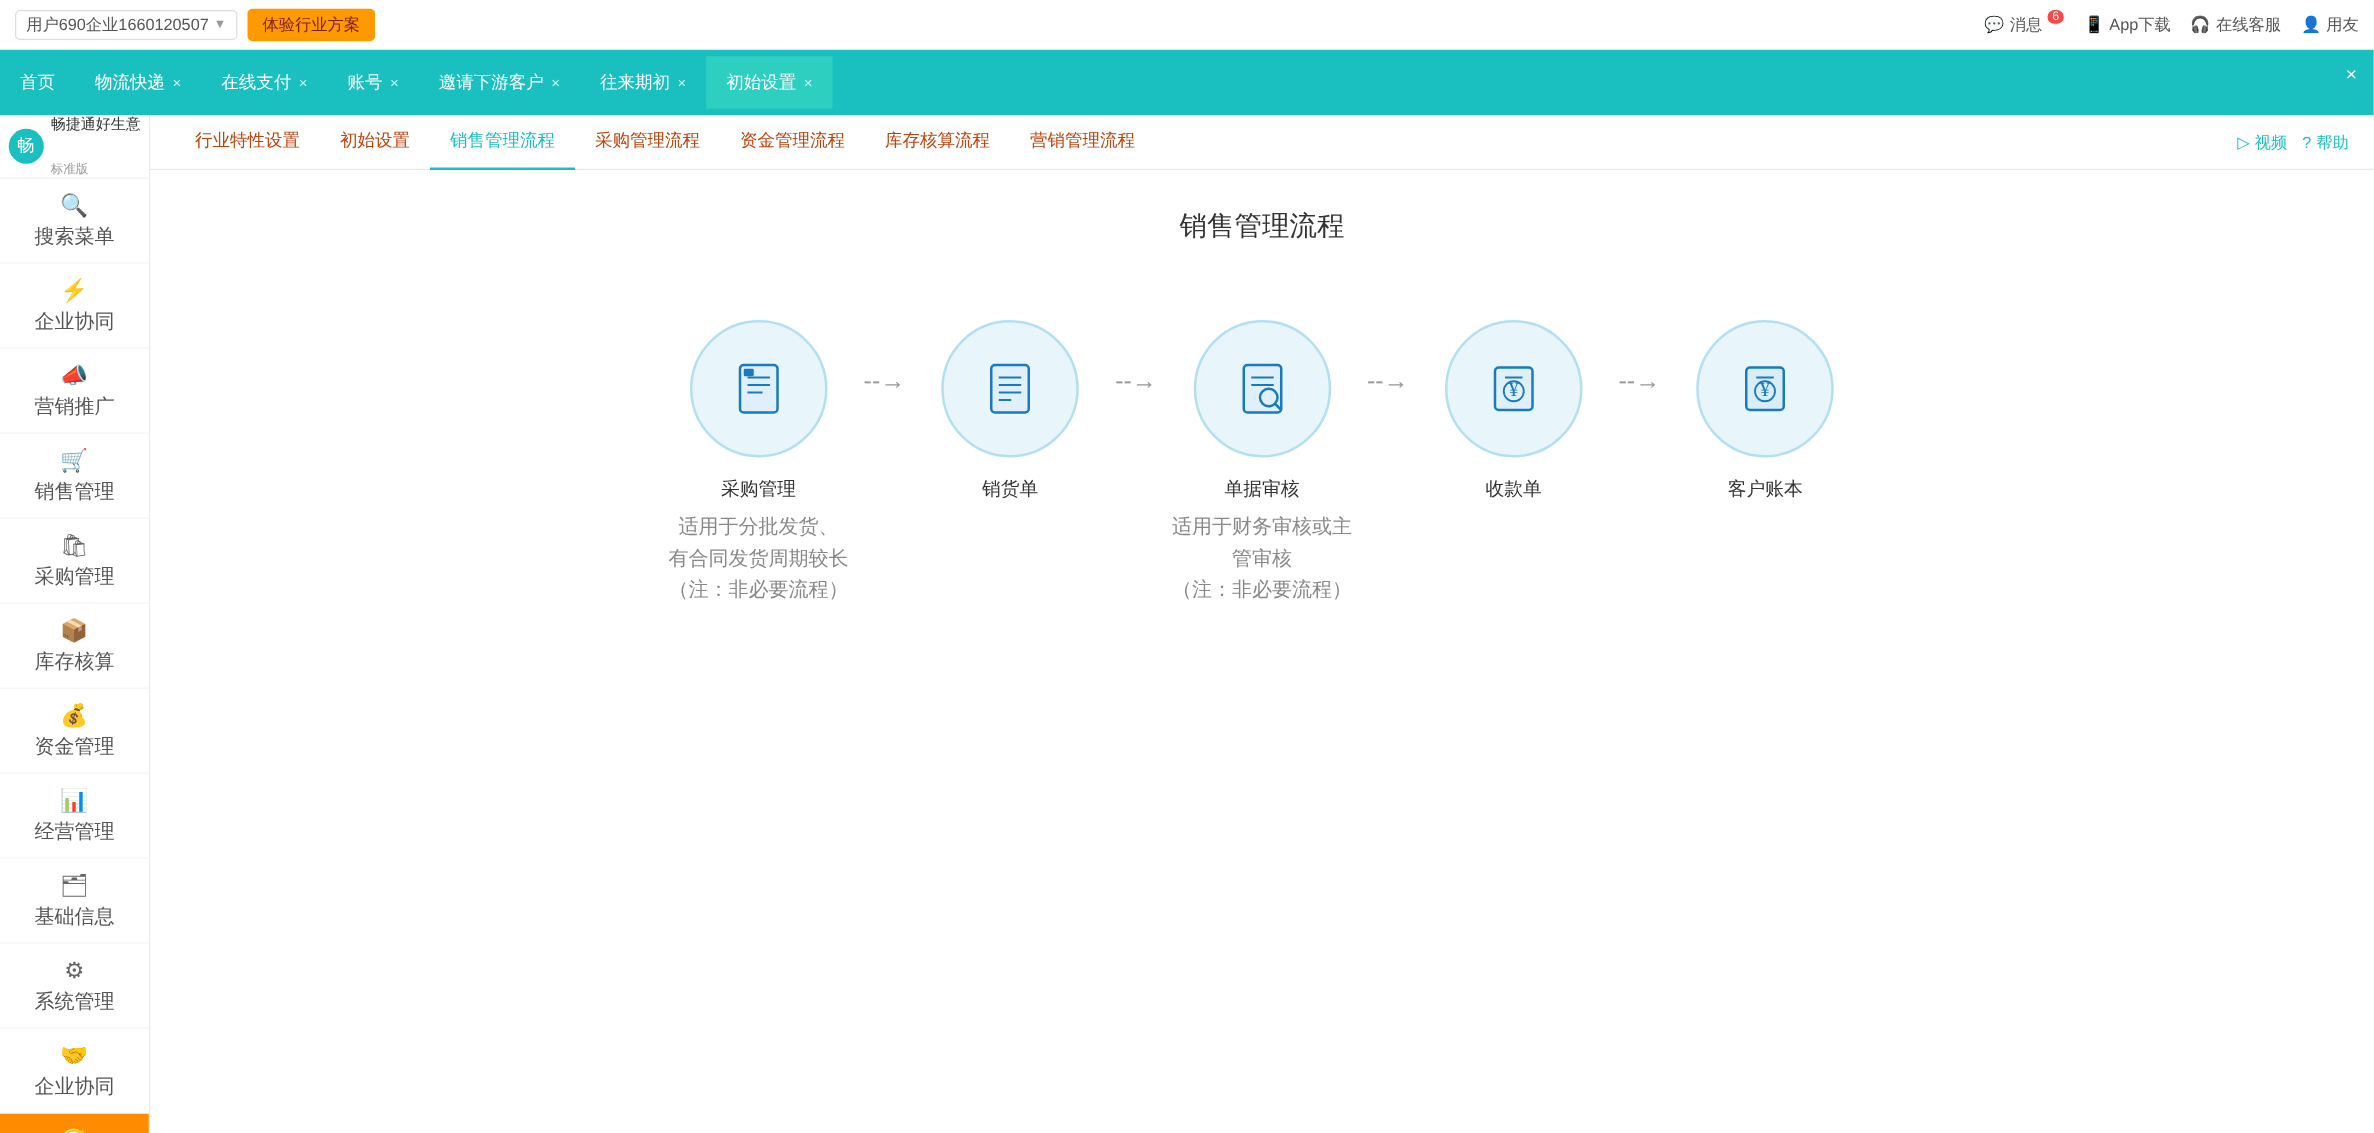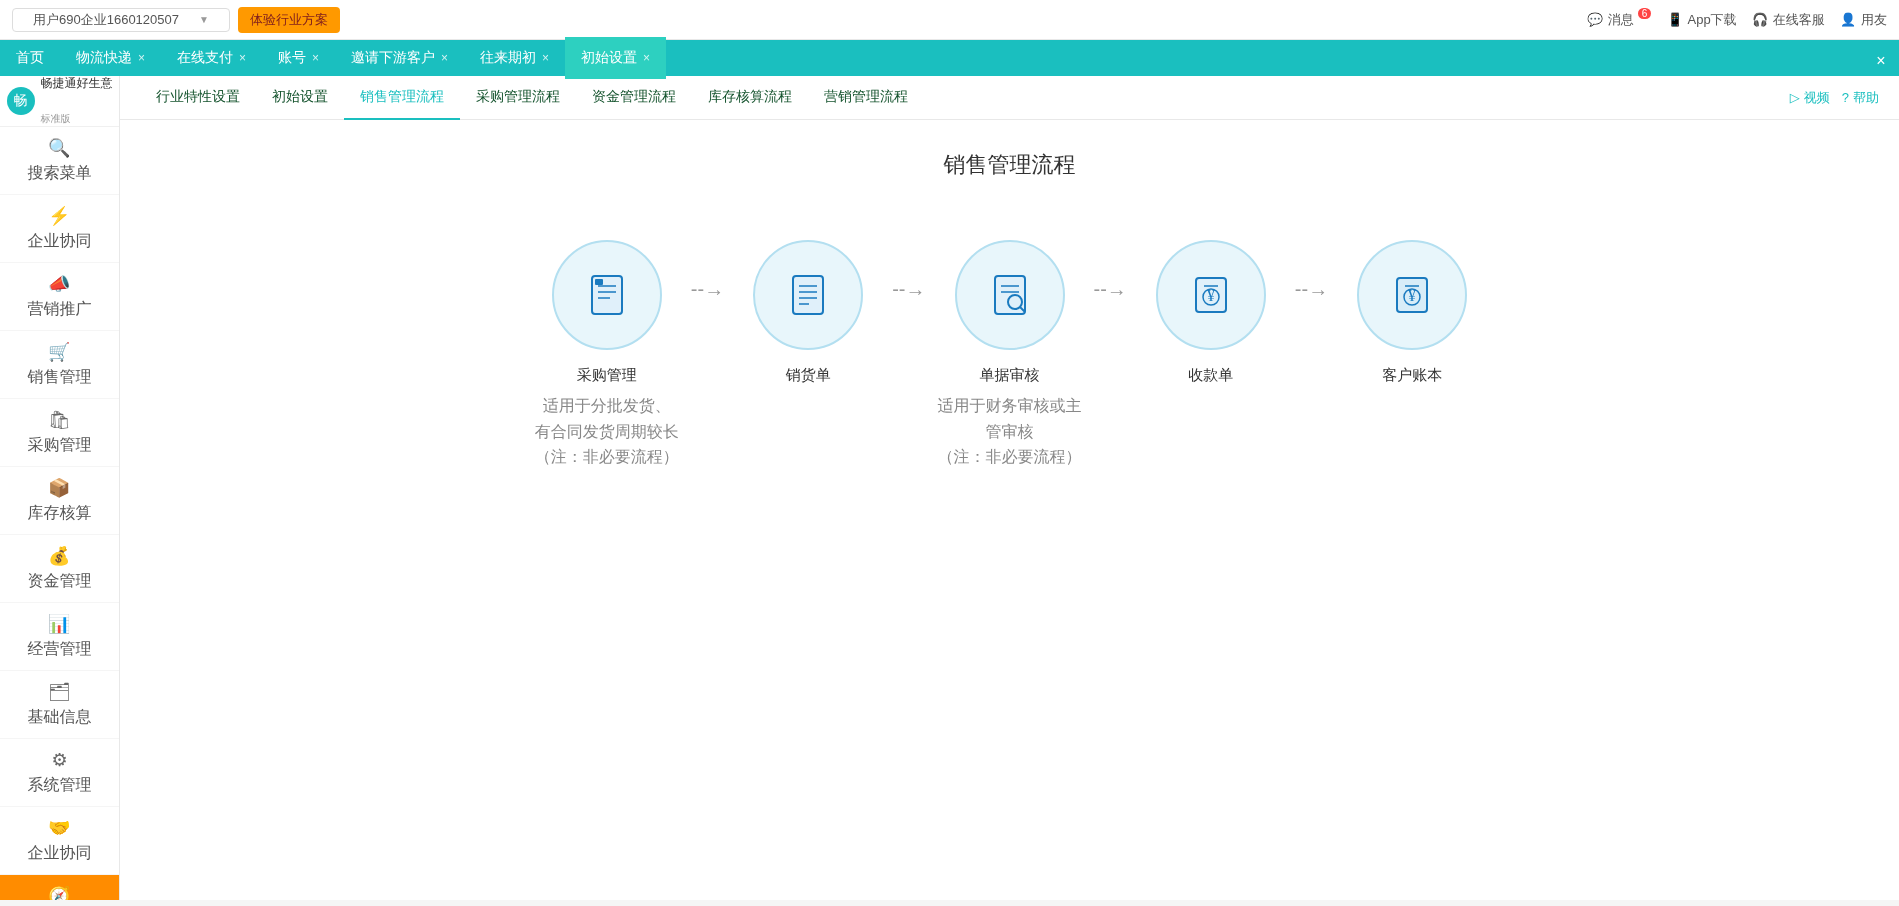"用户690企业1660120507" .user-selector { gap: 20px -> 4px; padding: 2px 20px -> 2px 8px }
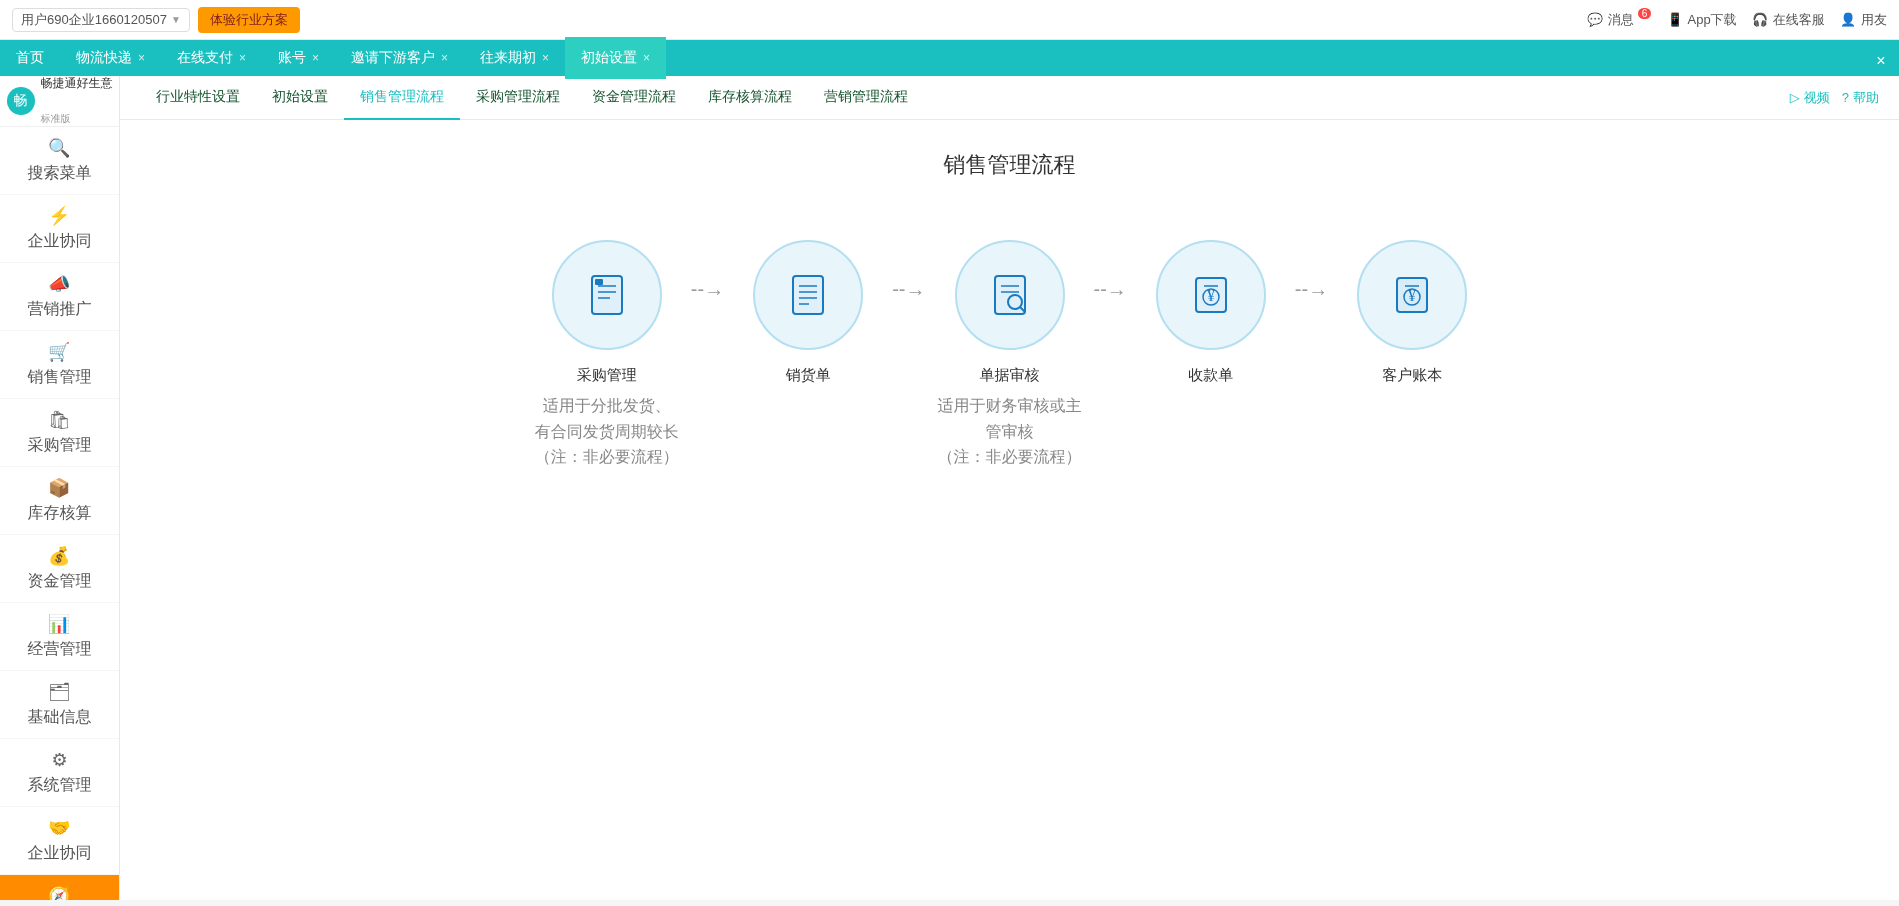"首页" .nav-tabs-bar { height: 36px -> 52px }
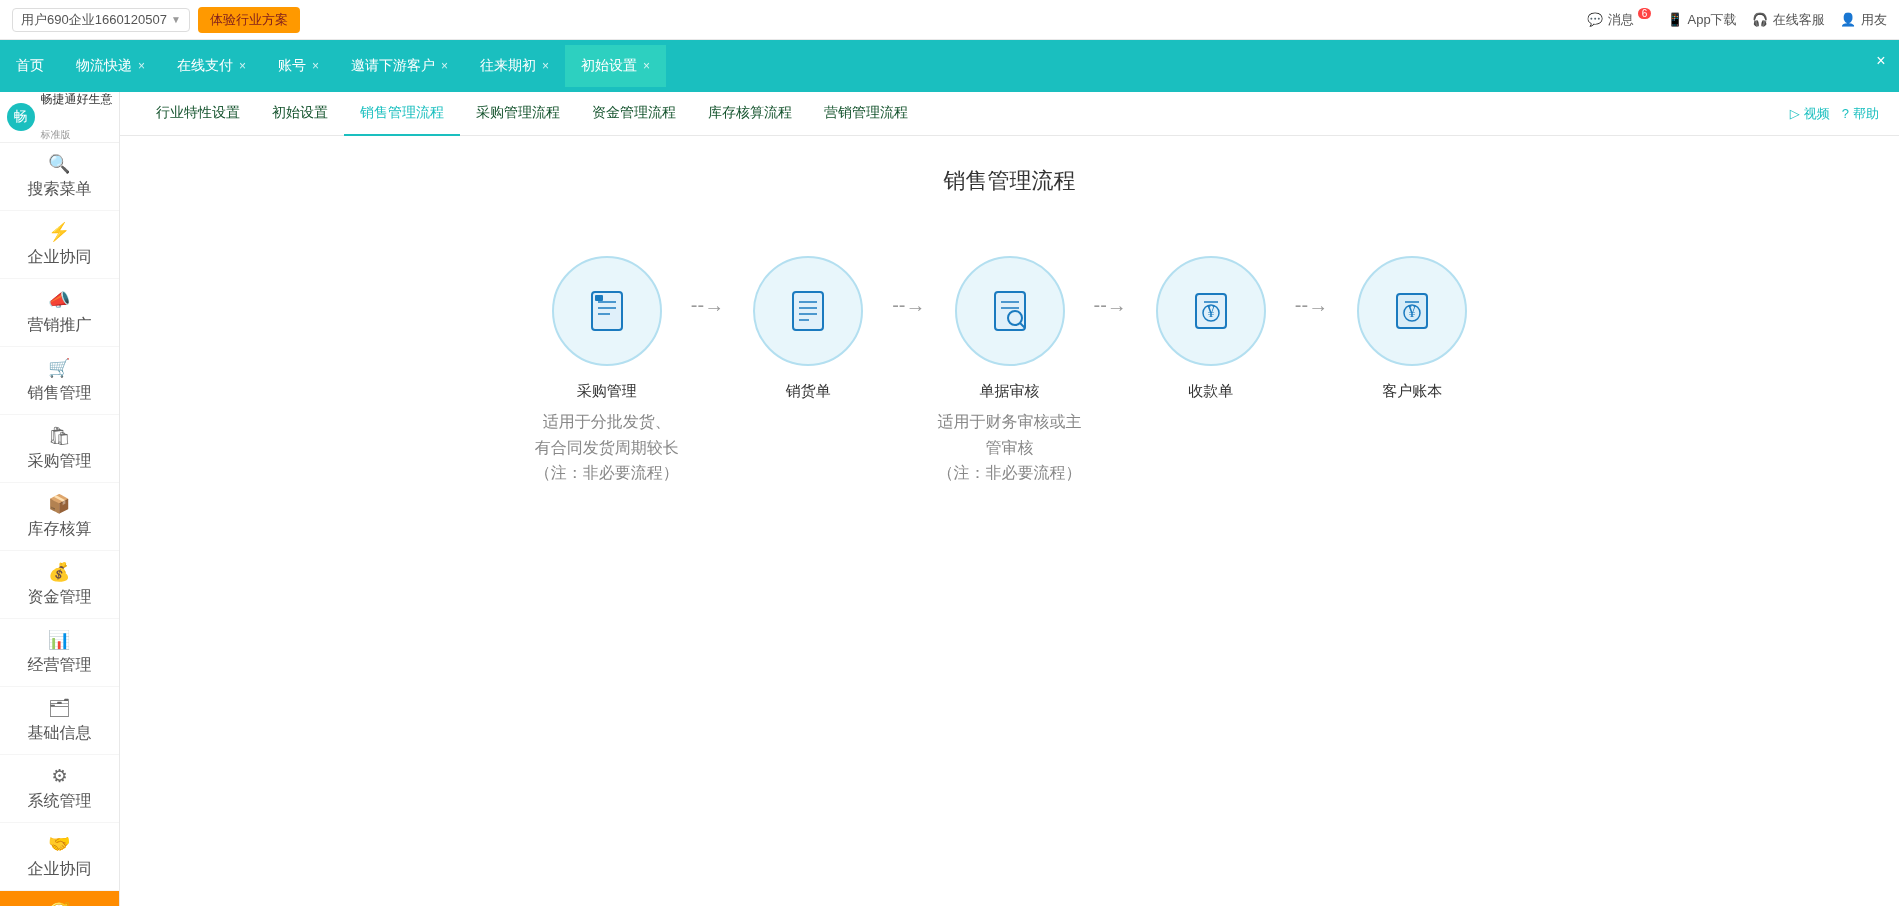"行业特性设置" .sub-tab { color: #14532d -> #c2410c }
